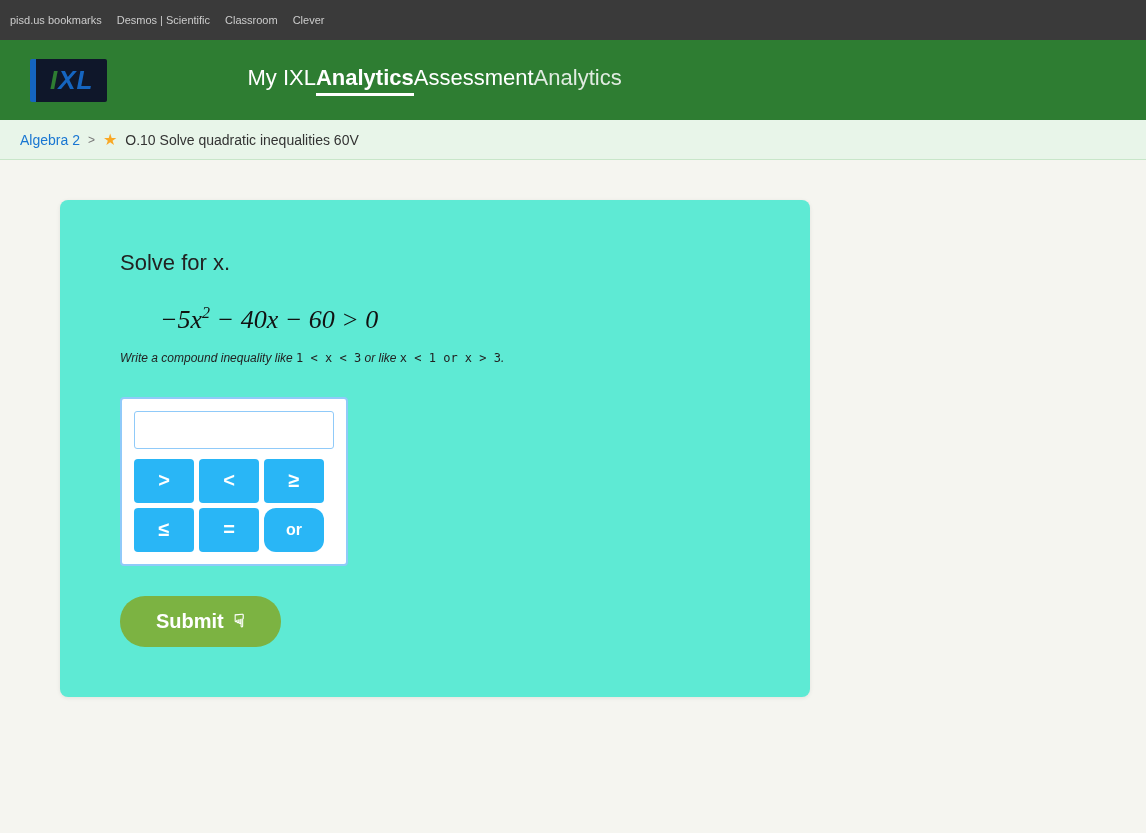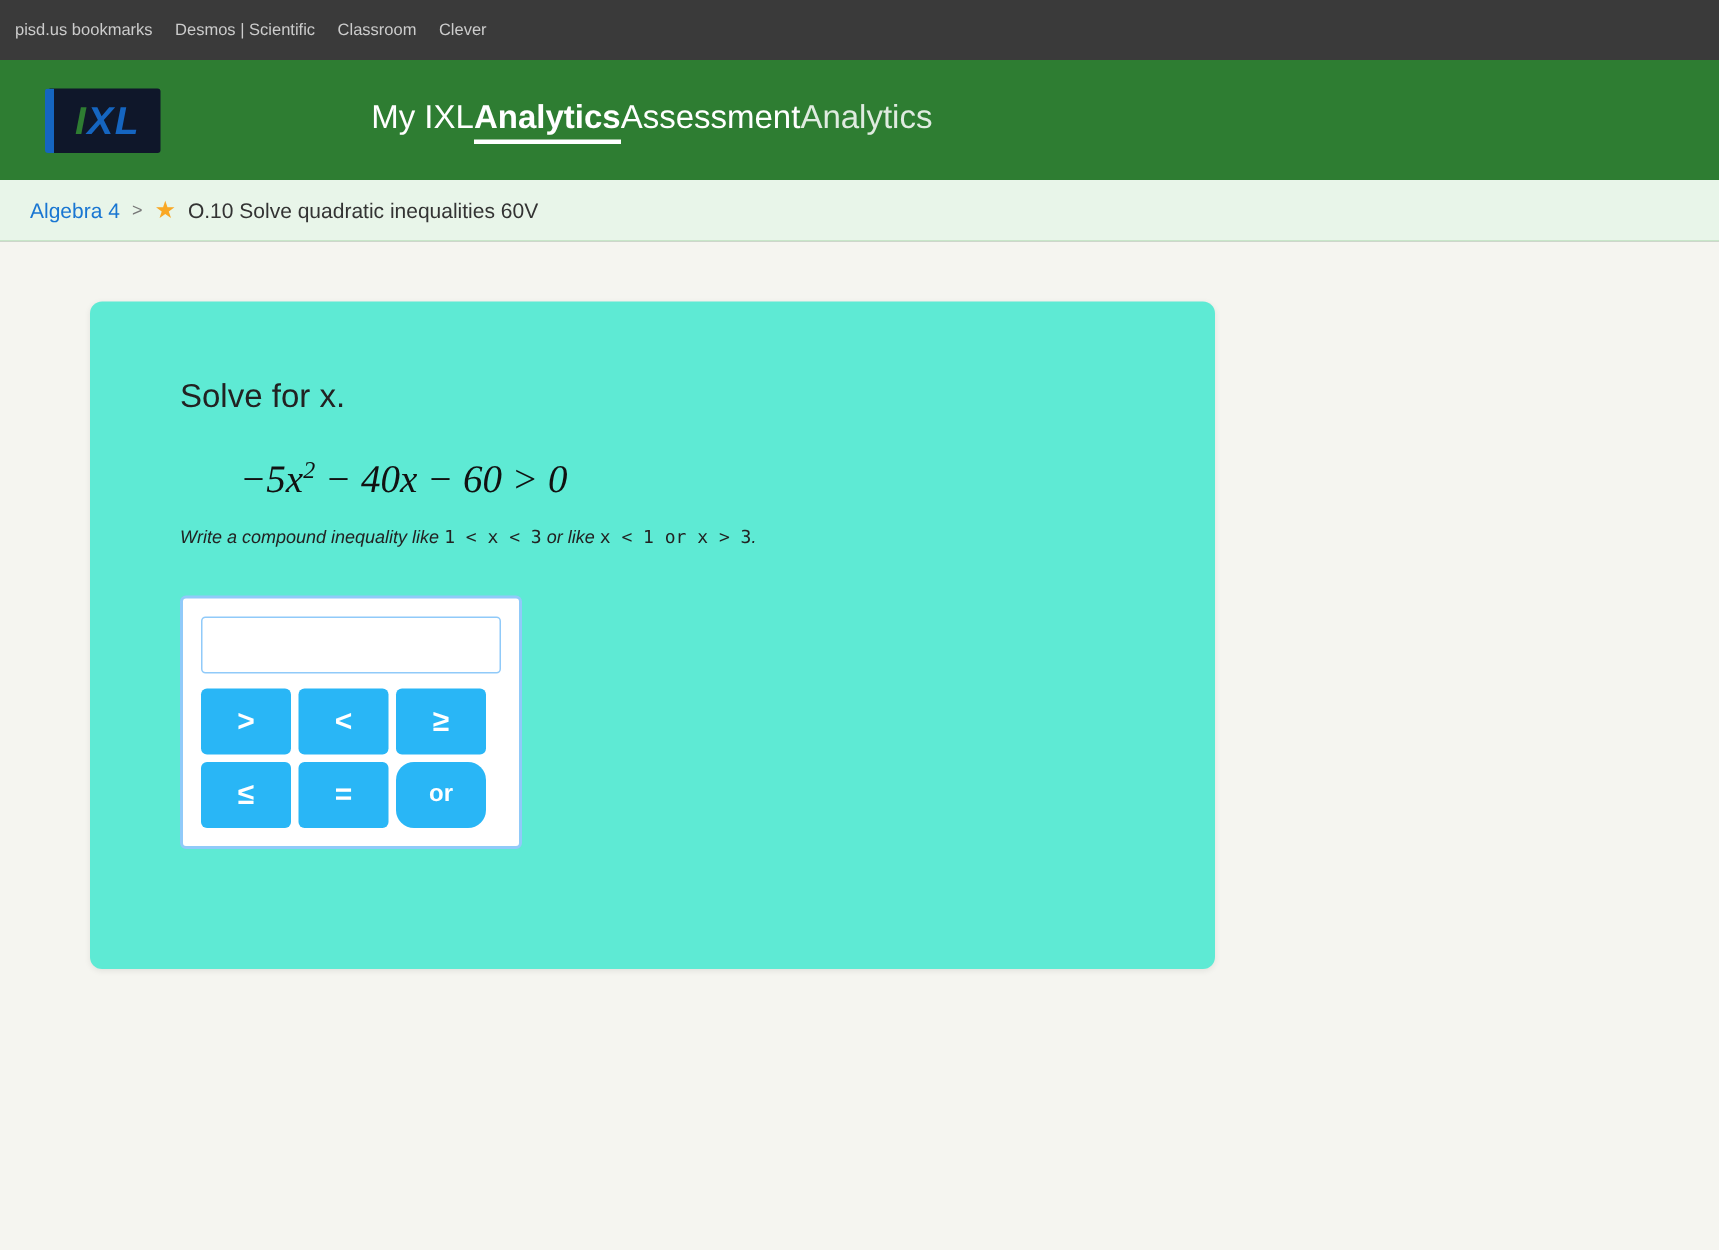"Algebra 4" a.breadcrumb-link { text: 4 -> 2 }
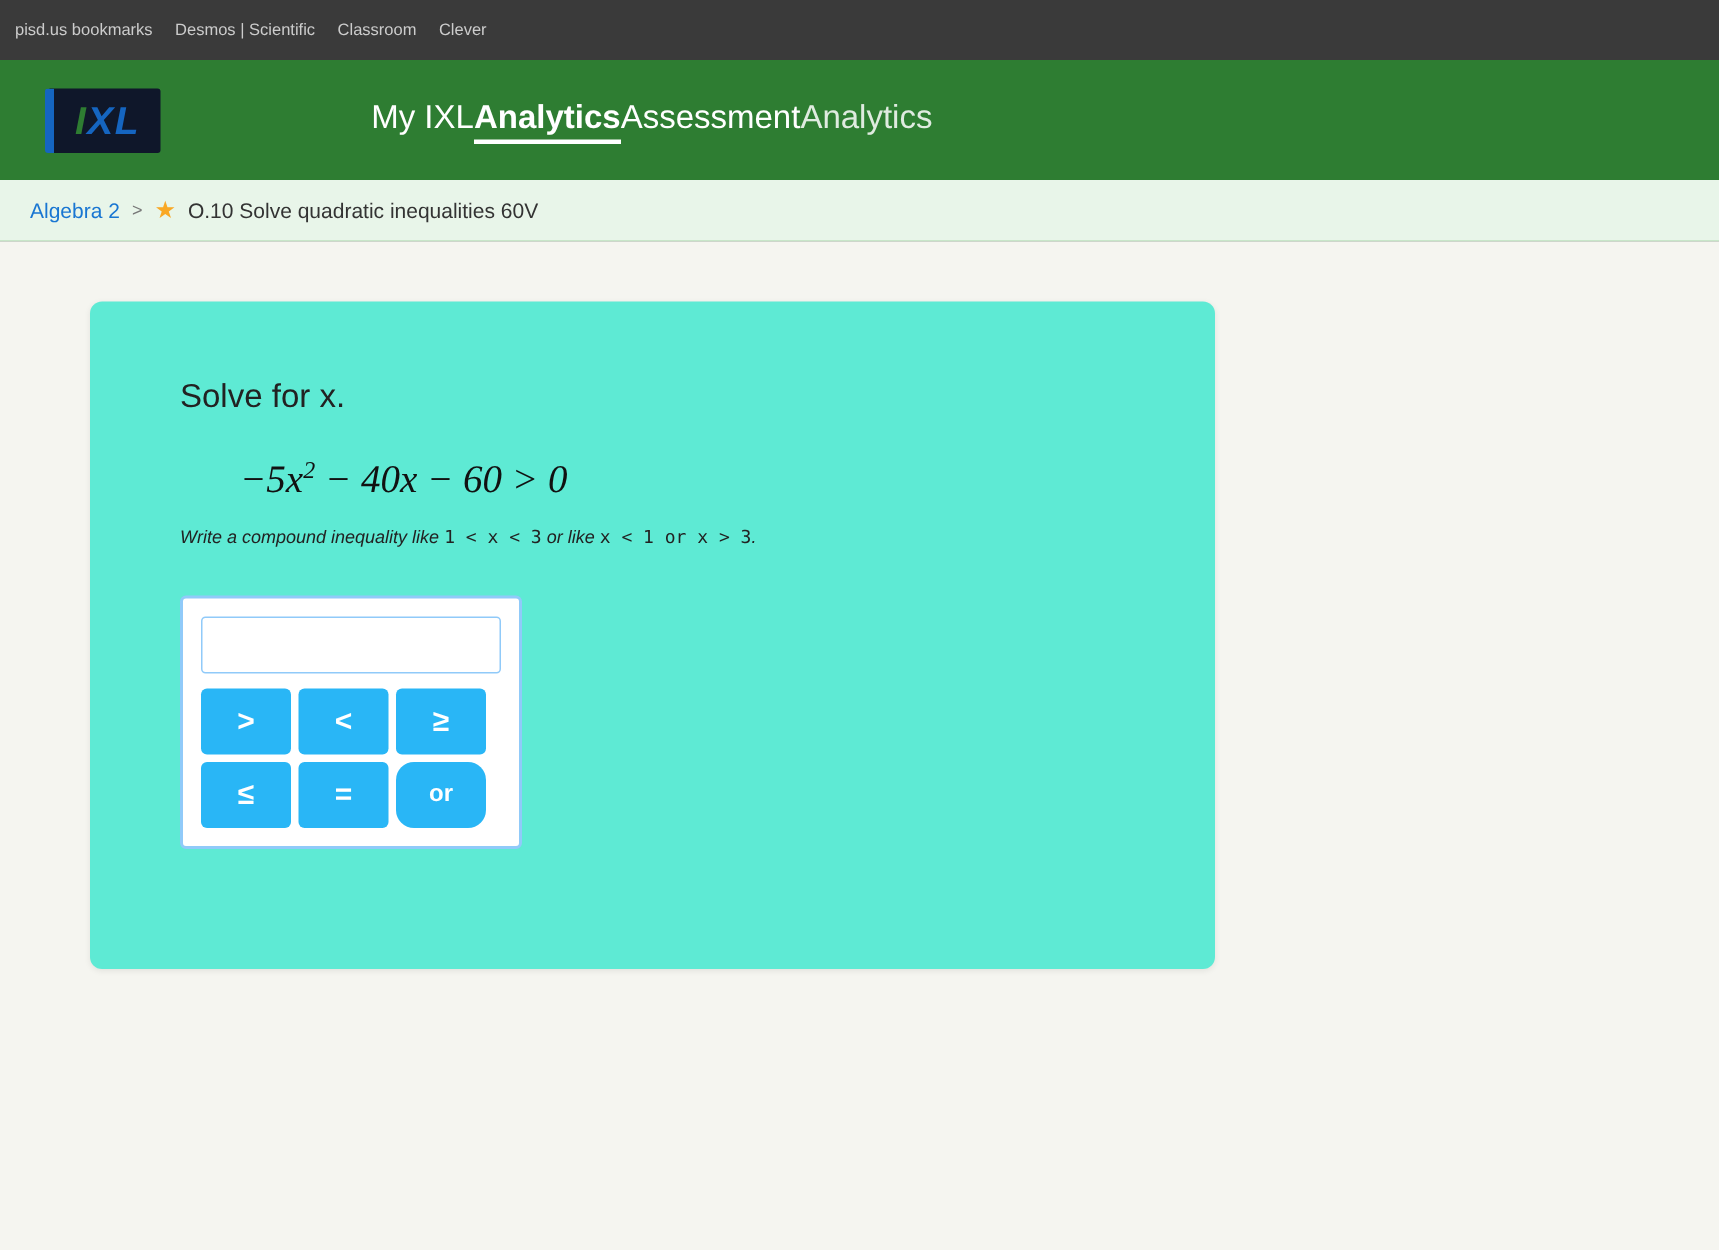"Submit" button.submit-btn { html: none -> <button> <span>Submit</span> <span>☟</span> </button> }
